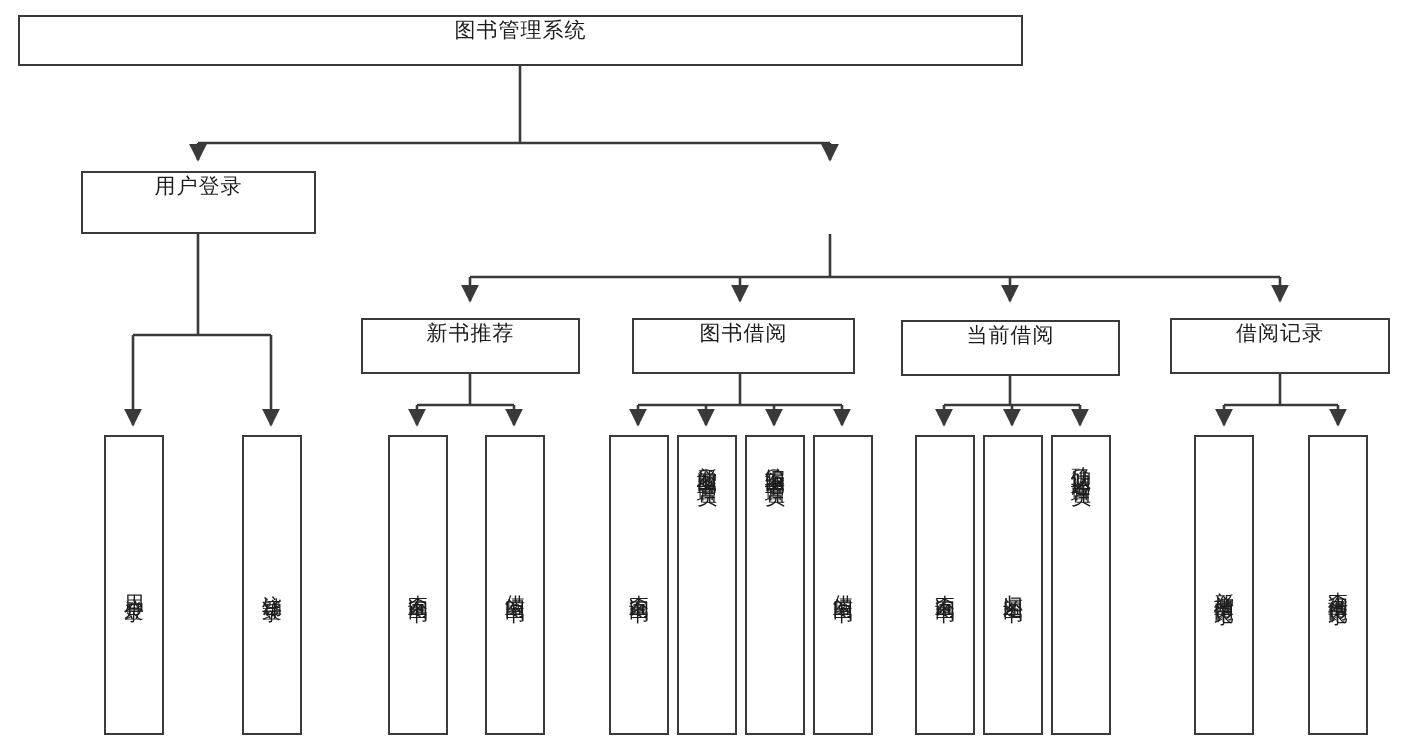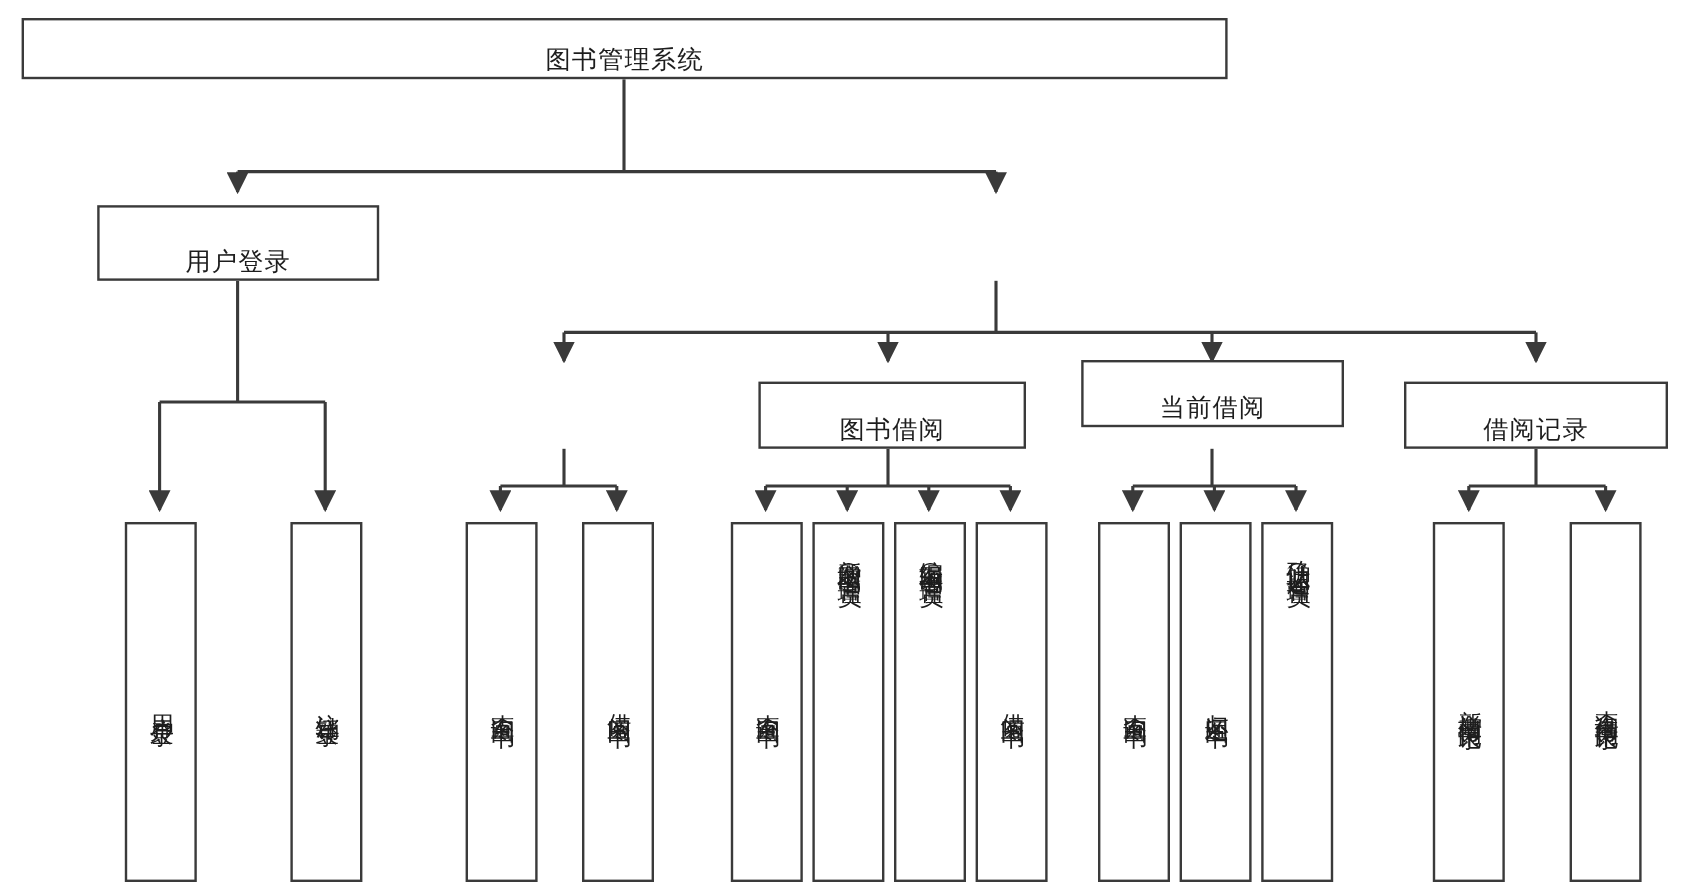"图书管理系统" .node { align-items: flex-end -> flex-start }
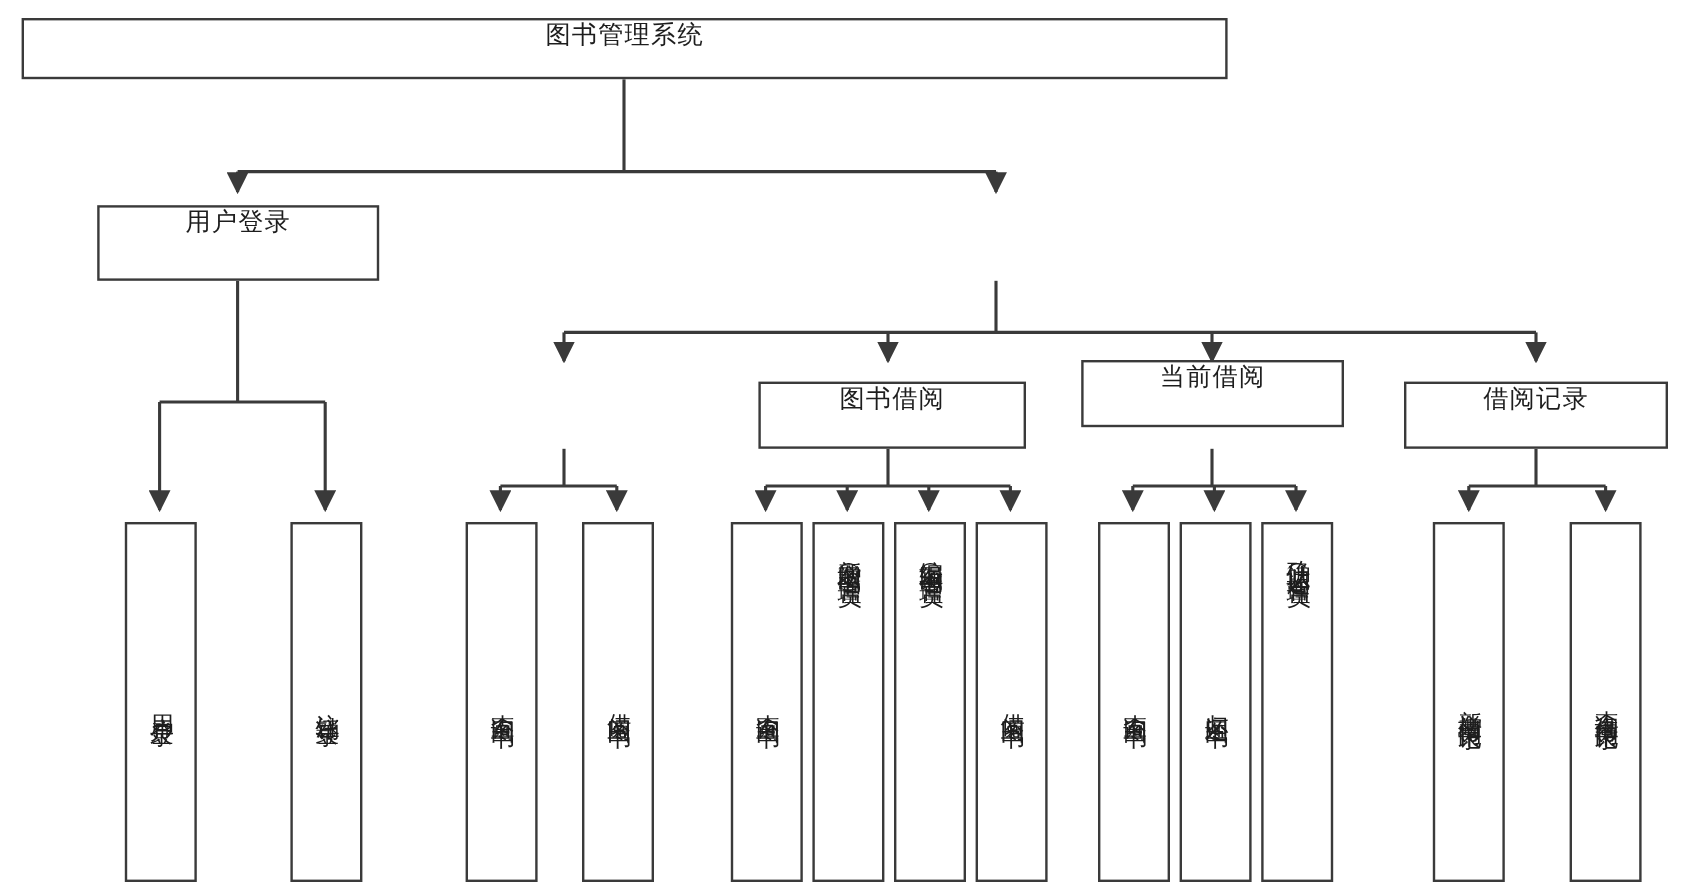"新书推荐" div.node { html: none -> <div> <span>新书推荐</span> </div> }
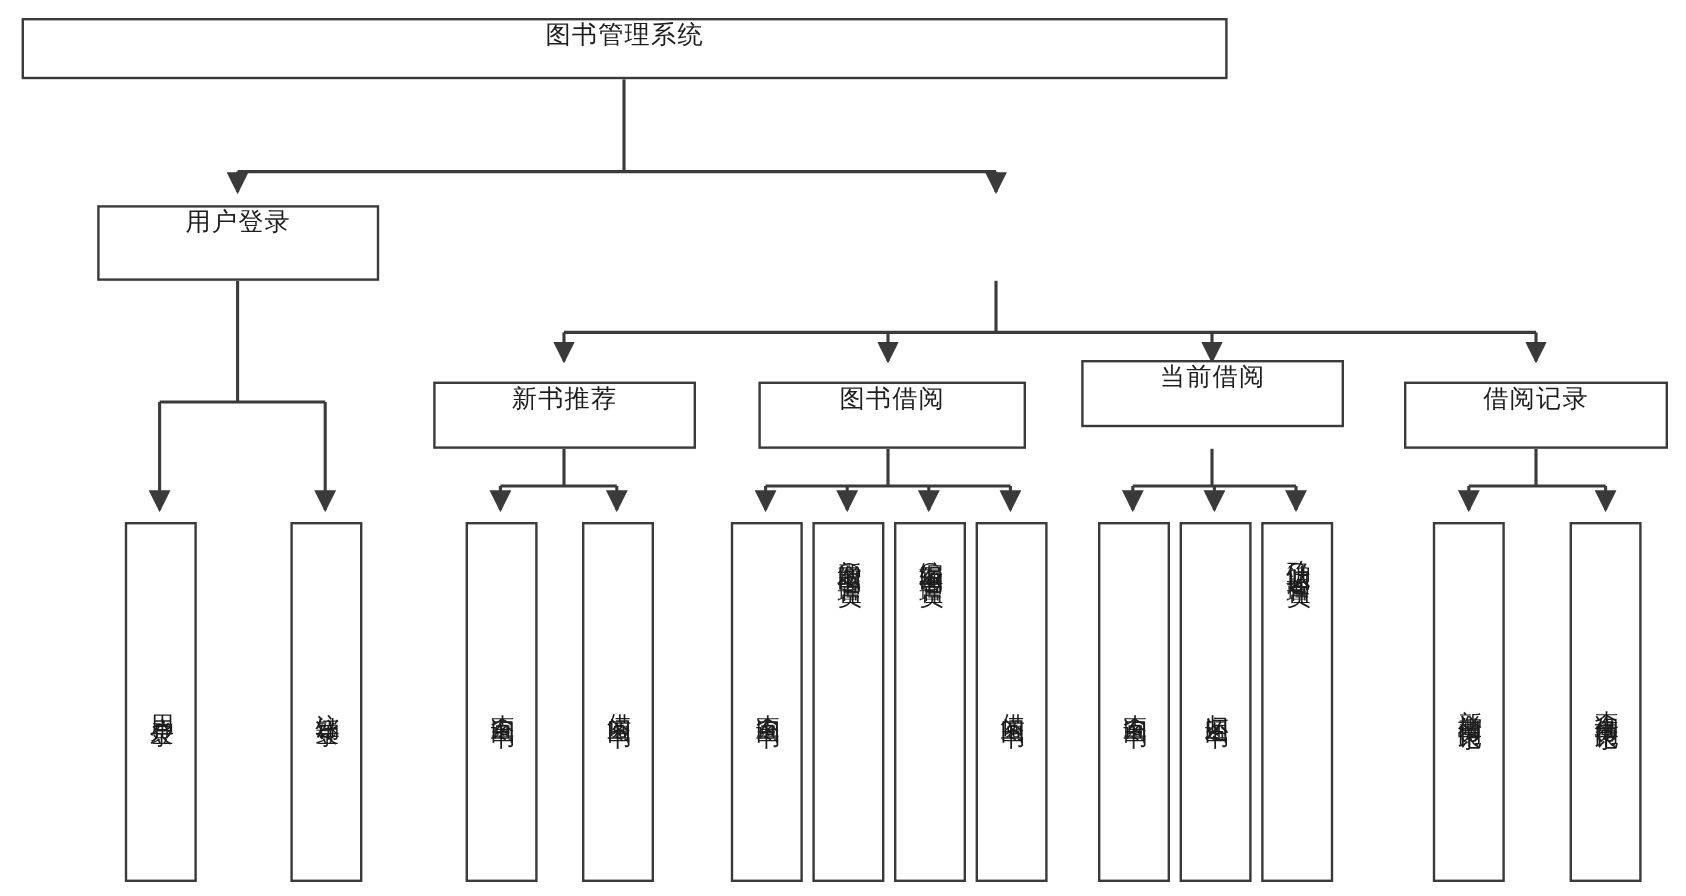"当前借阅" div.node { top: 300px -> 320px }
